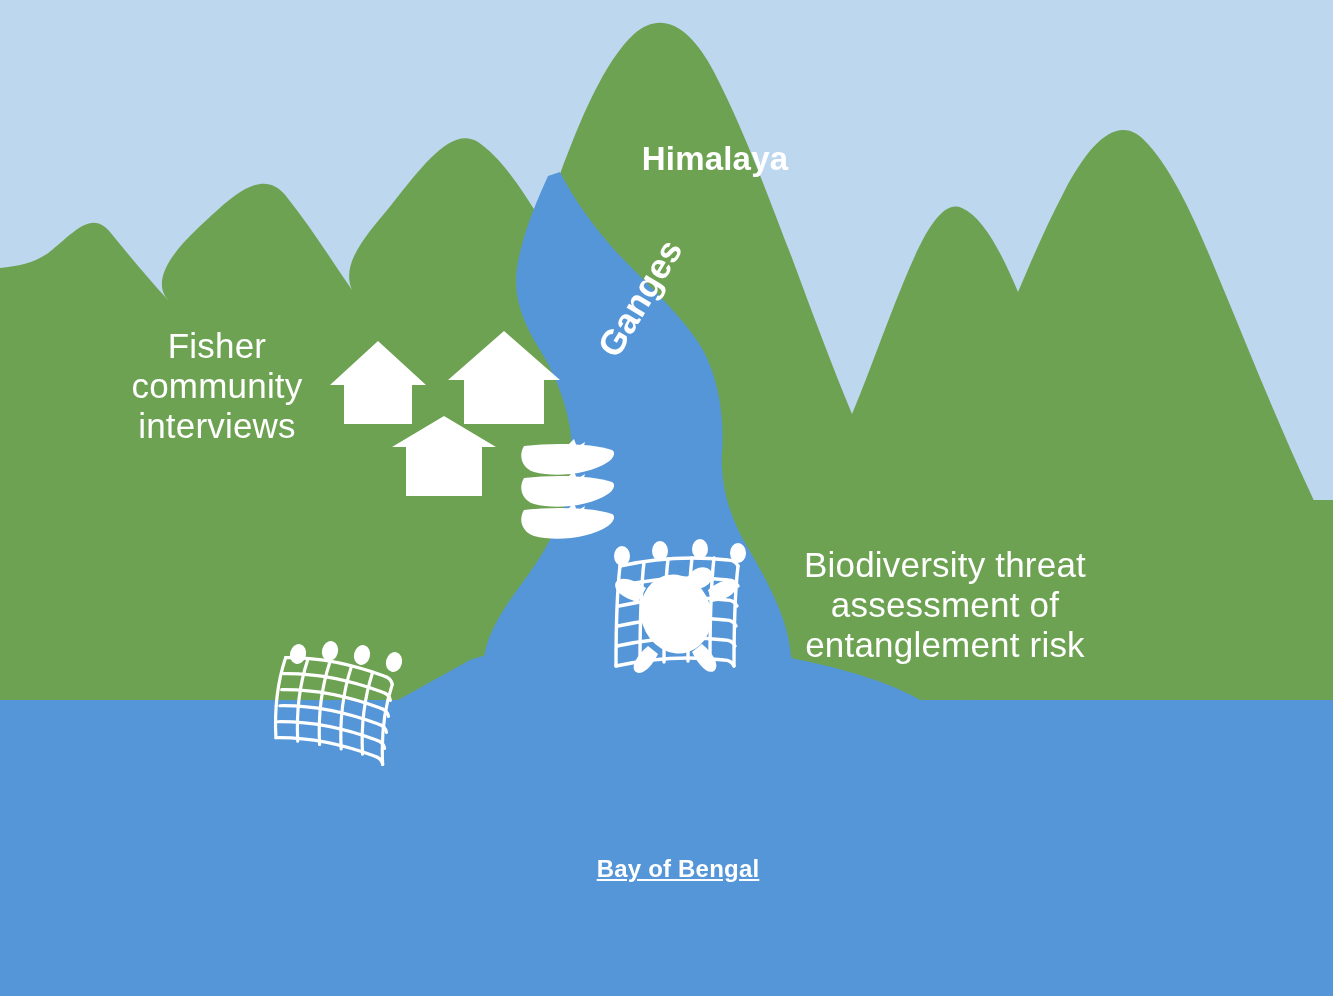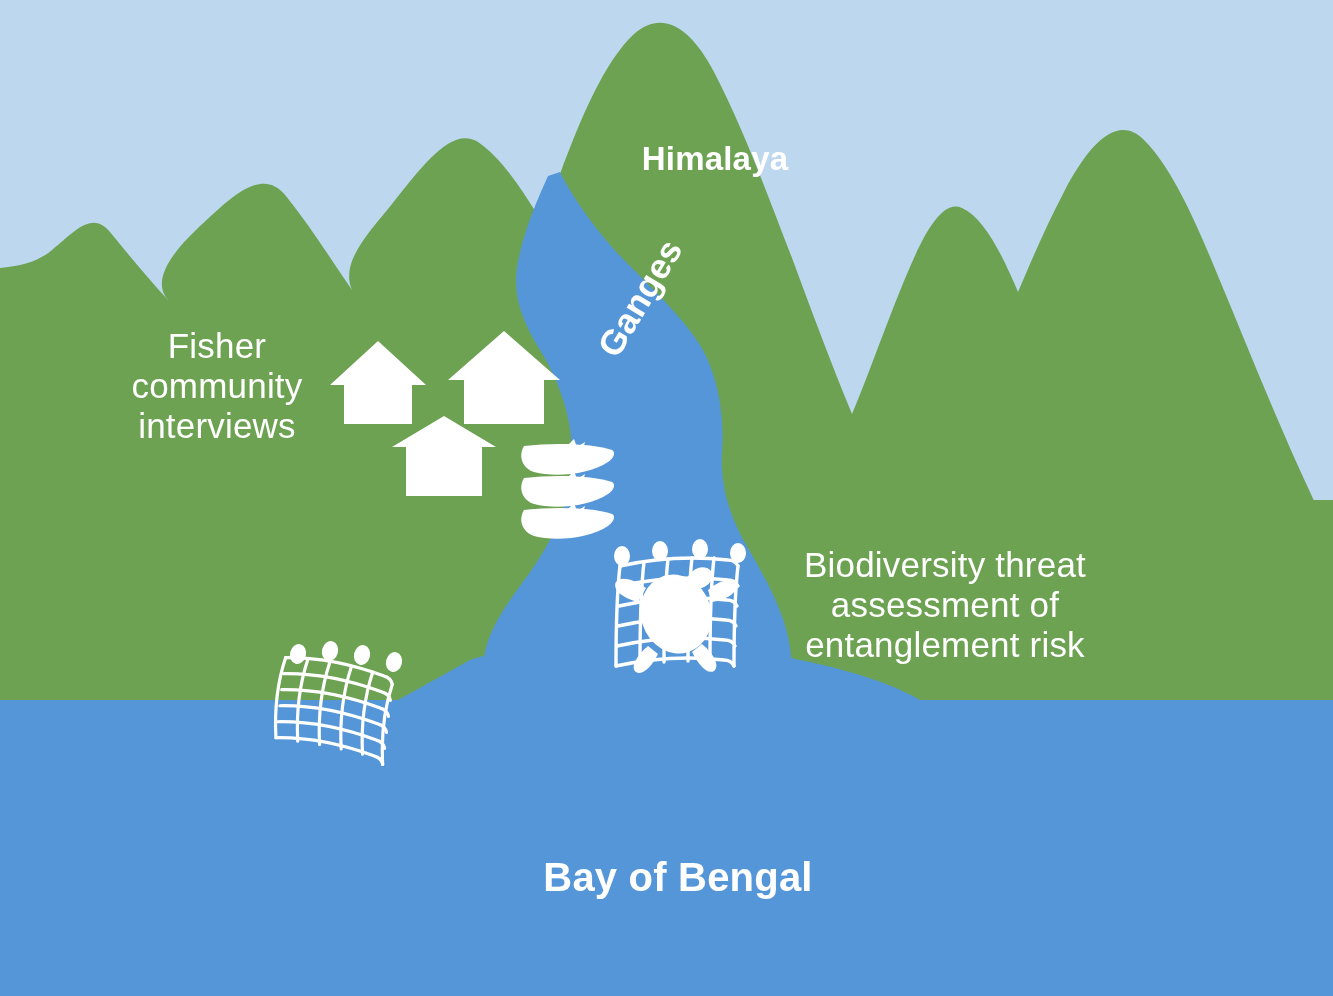"Bay of Bengal" #label-bay { font-size: 40px -> 24px; text-decoration: none -> underline }
